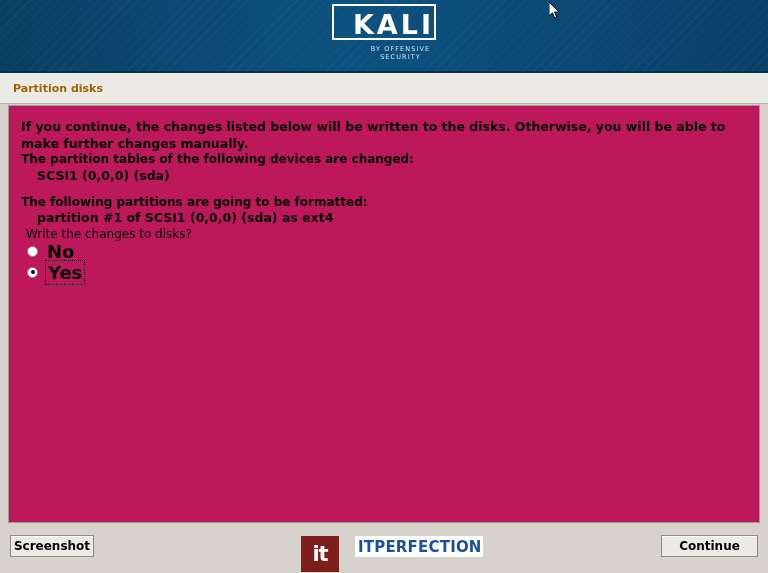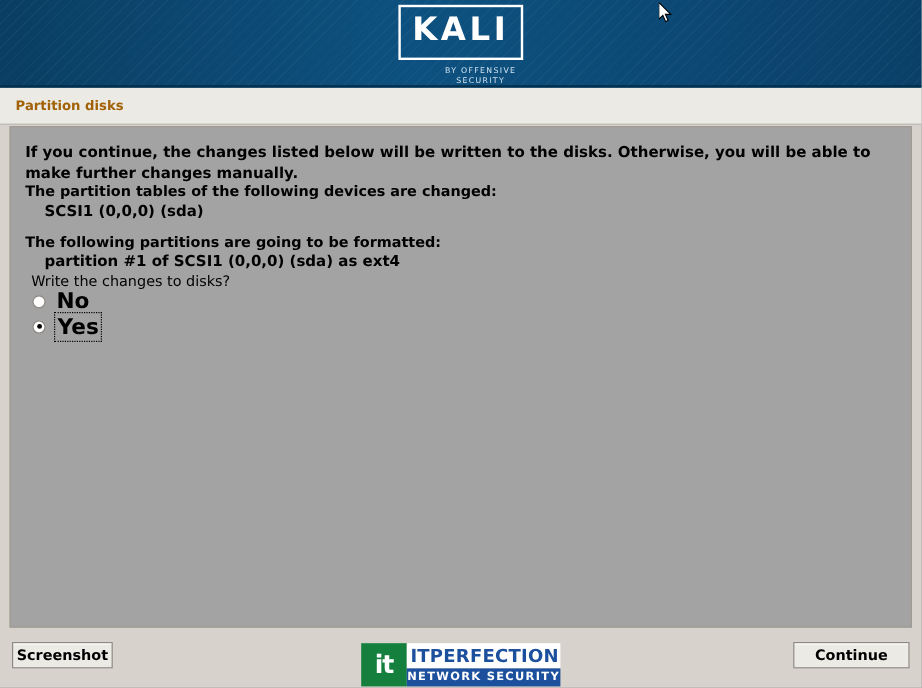"KALI" .kali-box { padding: 5px 0 10px 0 -> 5px 0 0 0; text-align: none -> right }
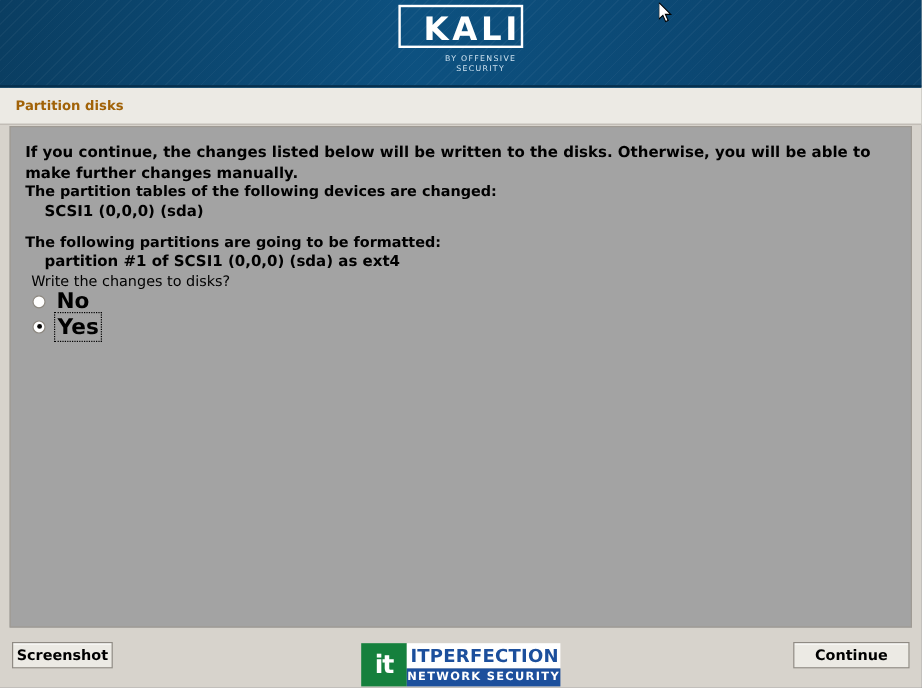"If you continue, the changes" .panel { background: #a3a3a3 -> #be185d }
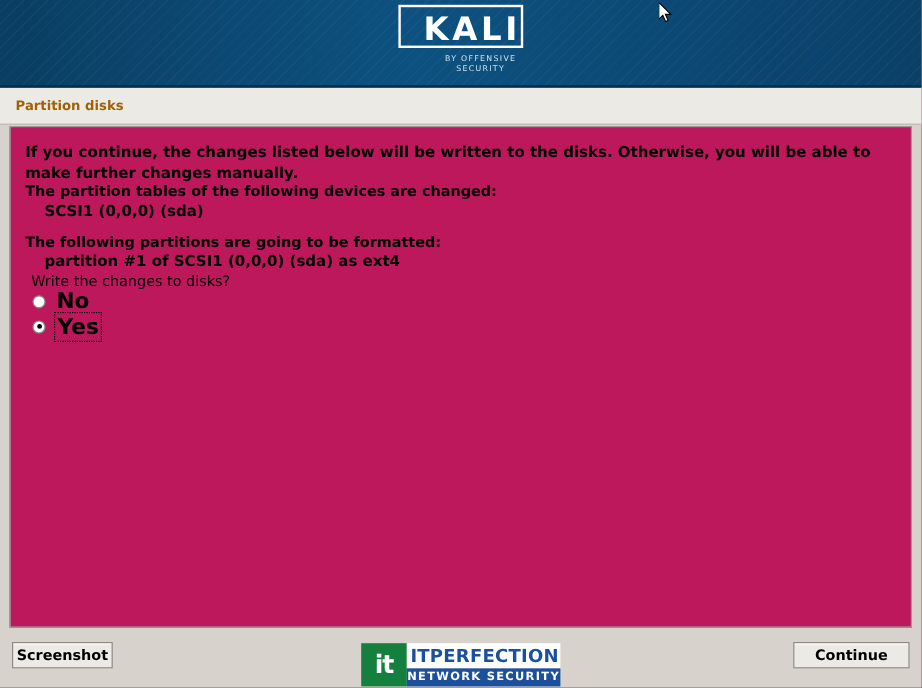"it" .wm-blue { background: #15803d -> #7f1d1d }
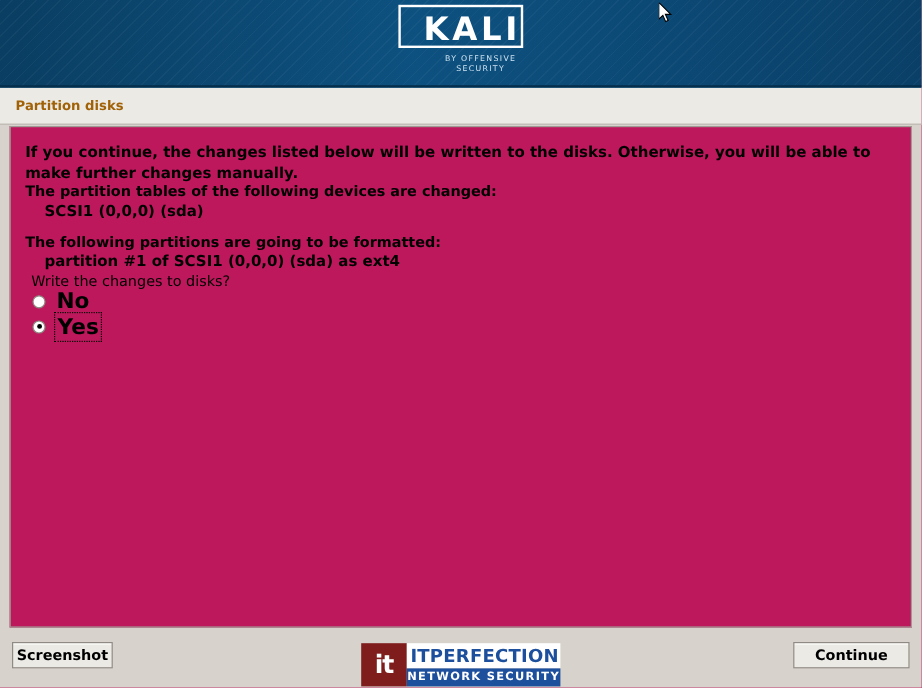"ITPERFECTION" .wm-right { left: 38px -> 54px }
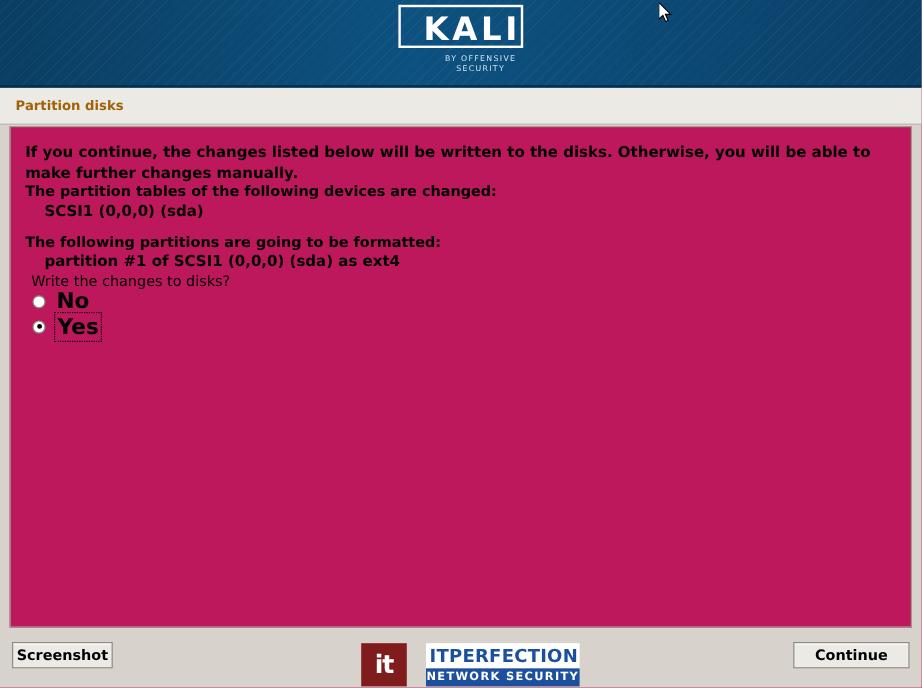"NETWORK SECURITY" div.wm-bottom { html: <div>NETWORK SECURITY</div> -> none }
